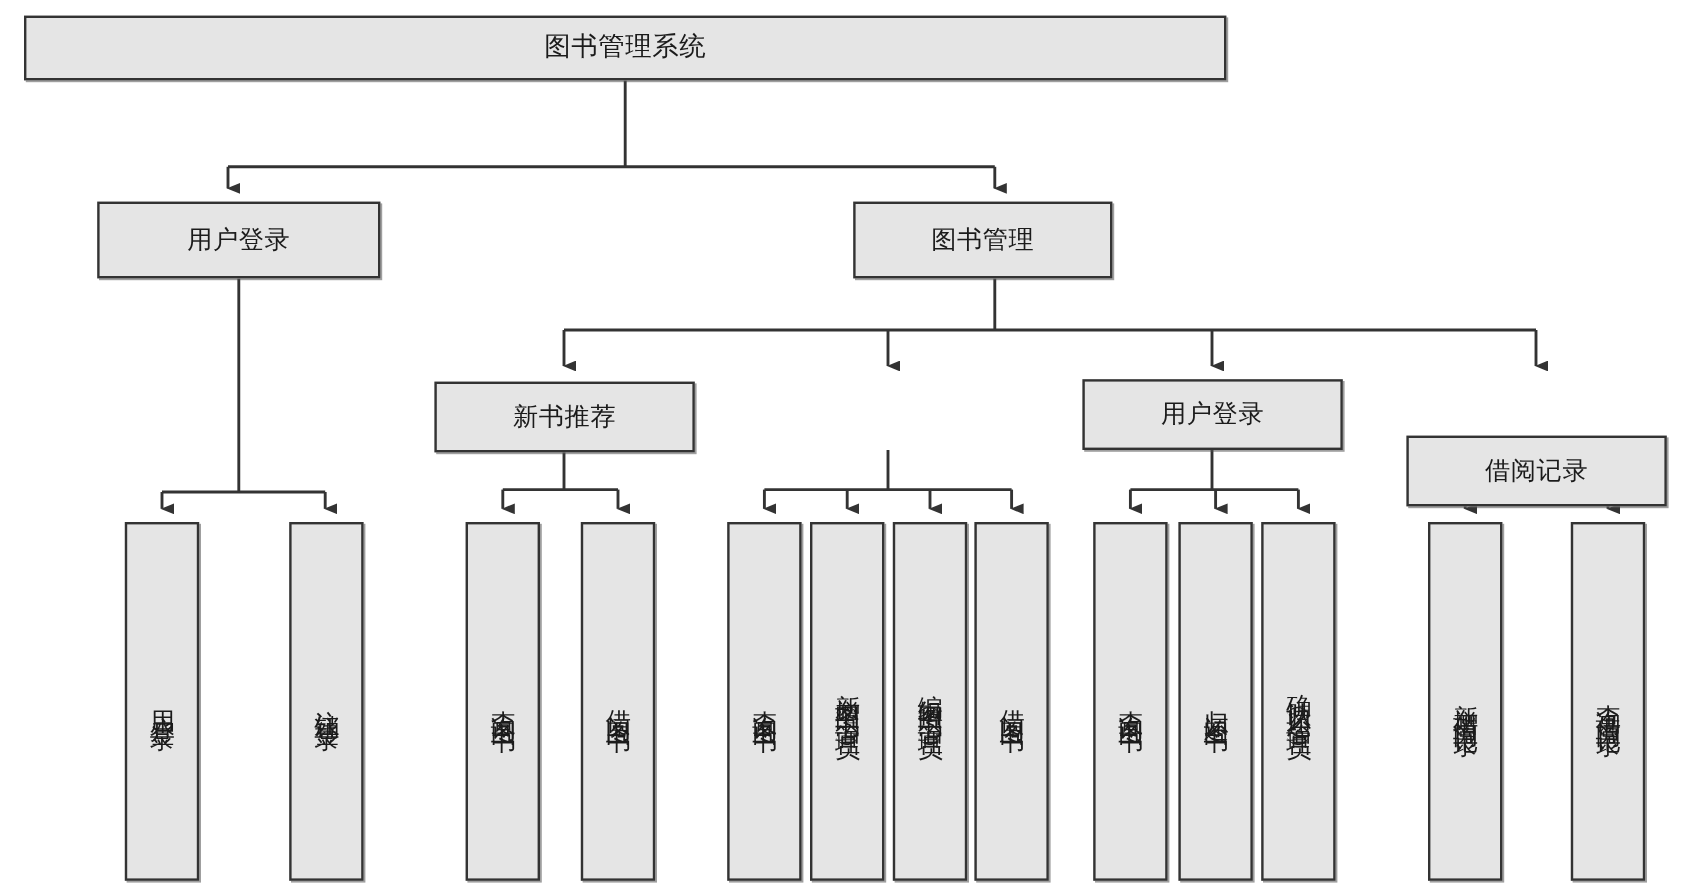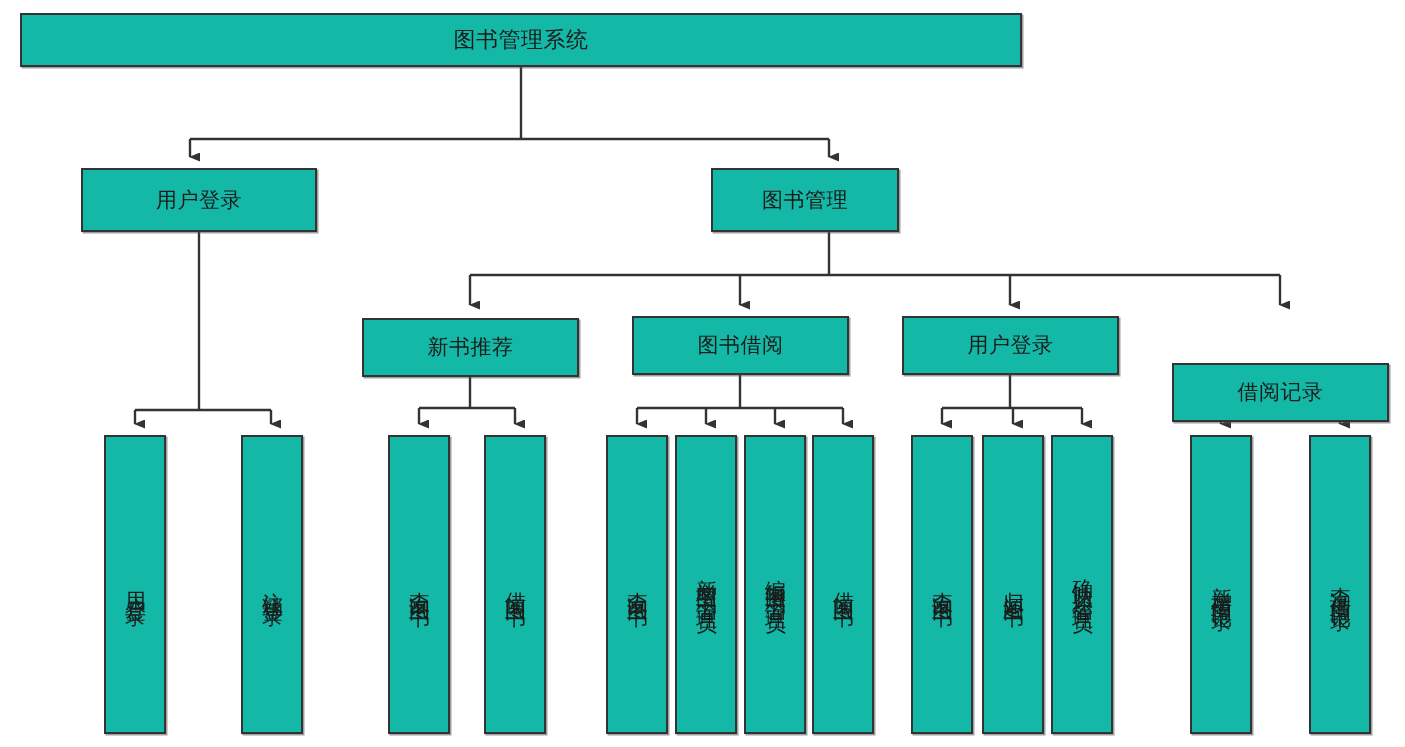"图书管理系统" .node { background: #14b8a6 -> #e5e5e5 }
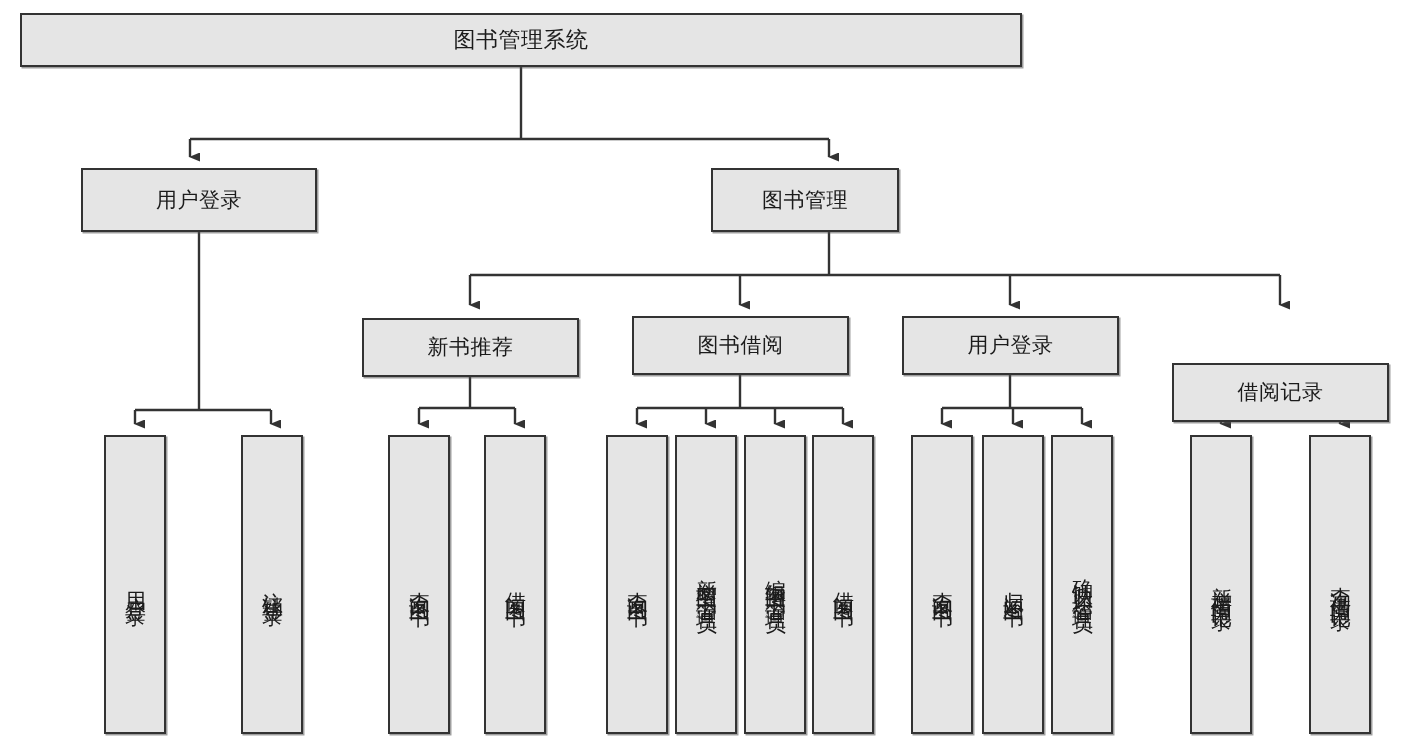"图书管理" div.node { width: 188px -> 216px }
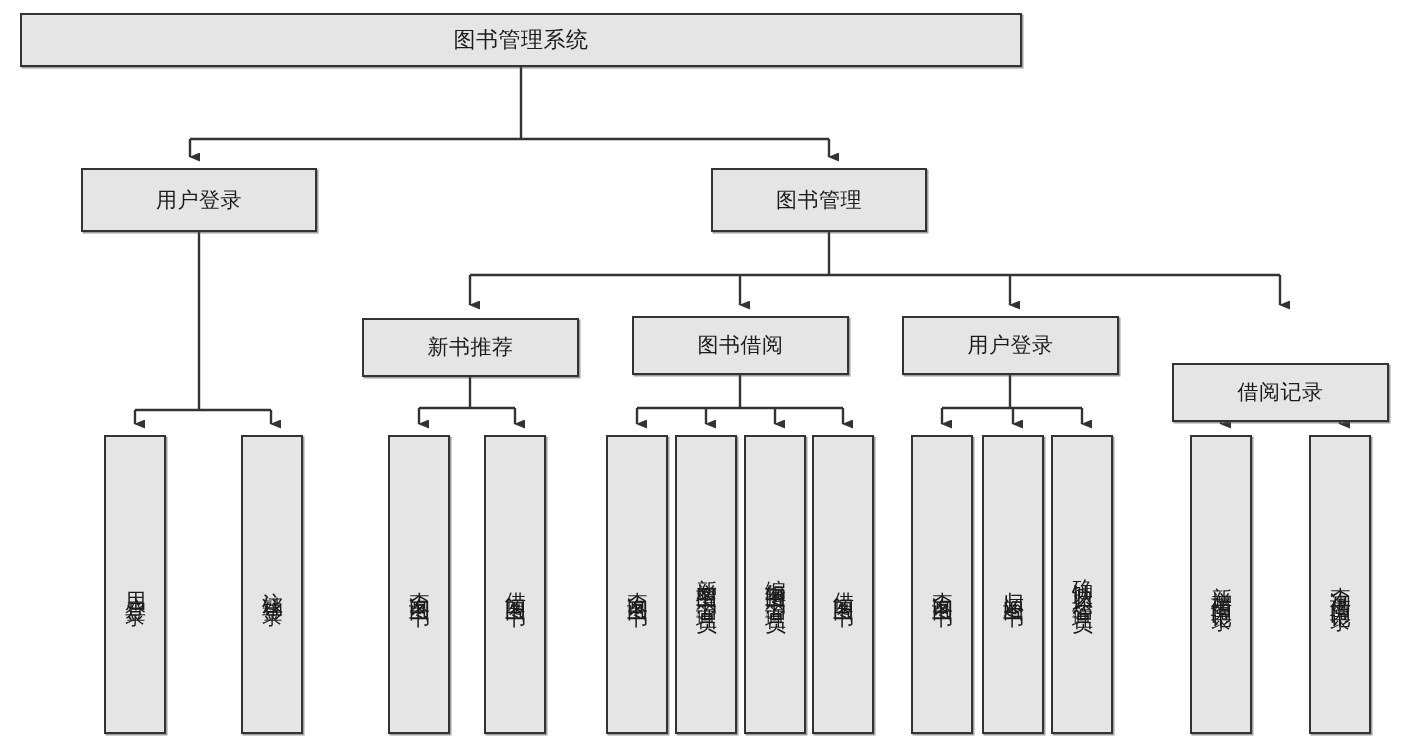"图书借阅" div.node { html: <div> <span>图书借阅</span> </div> -> none }
